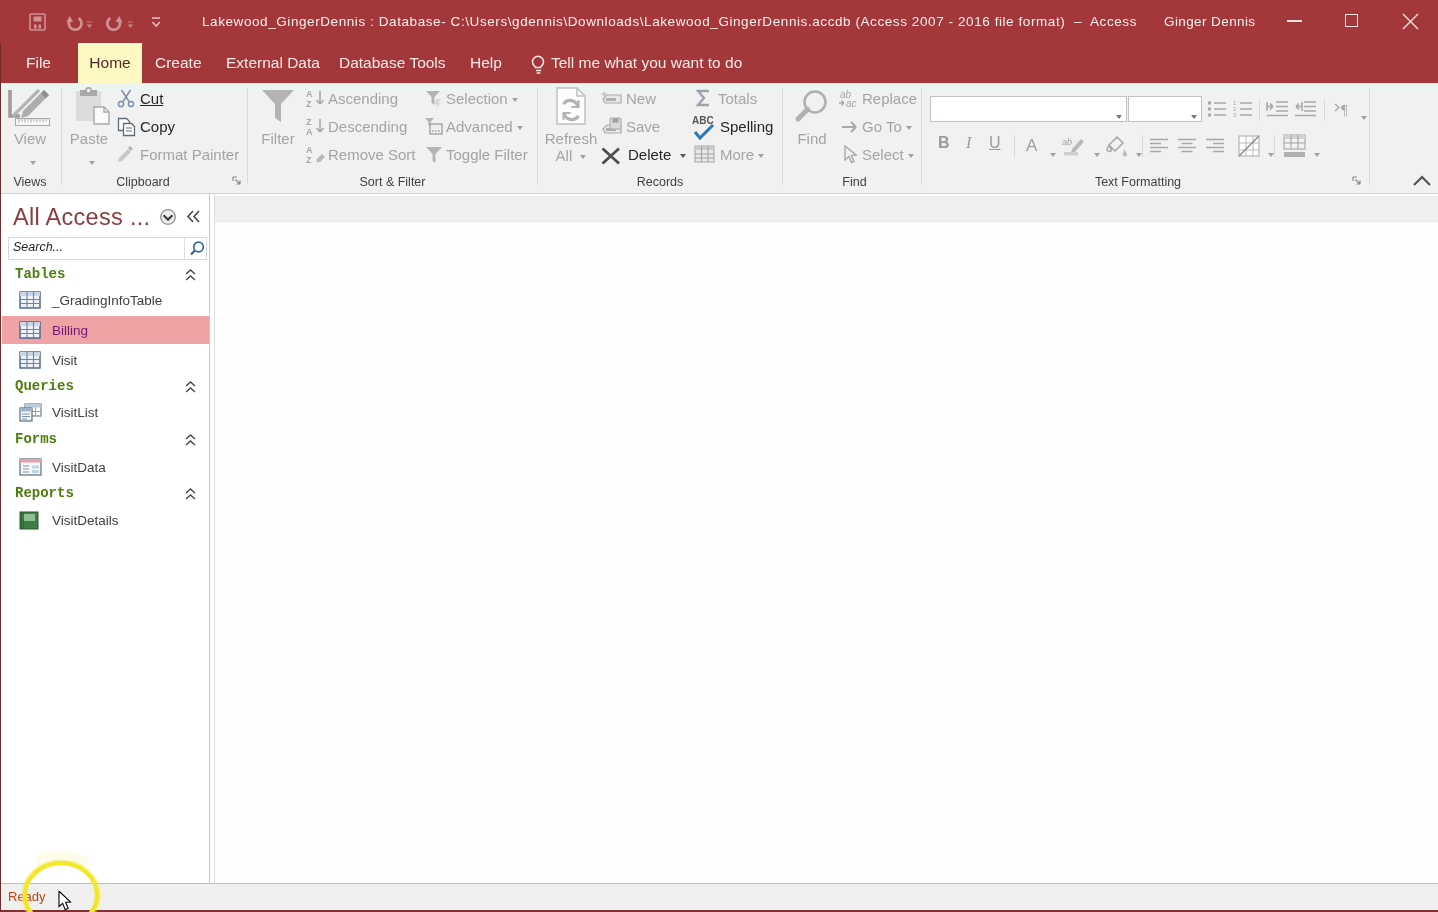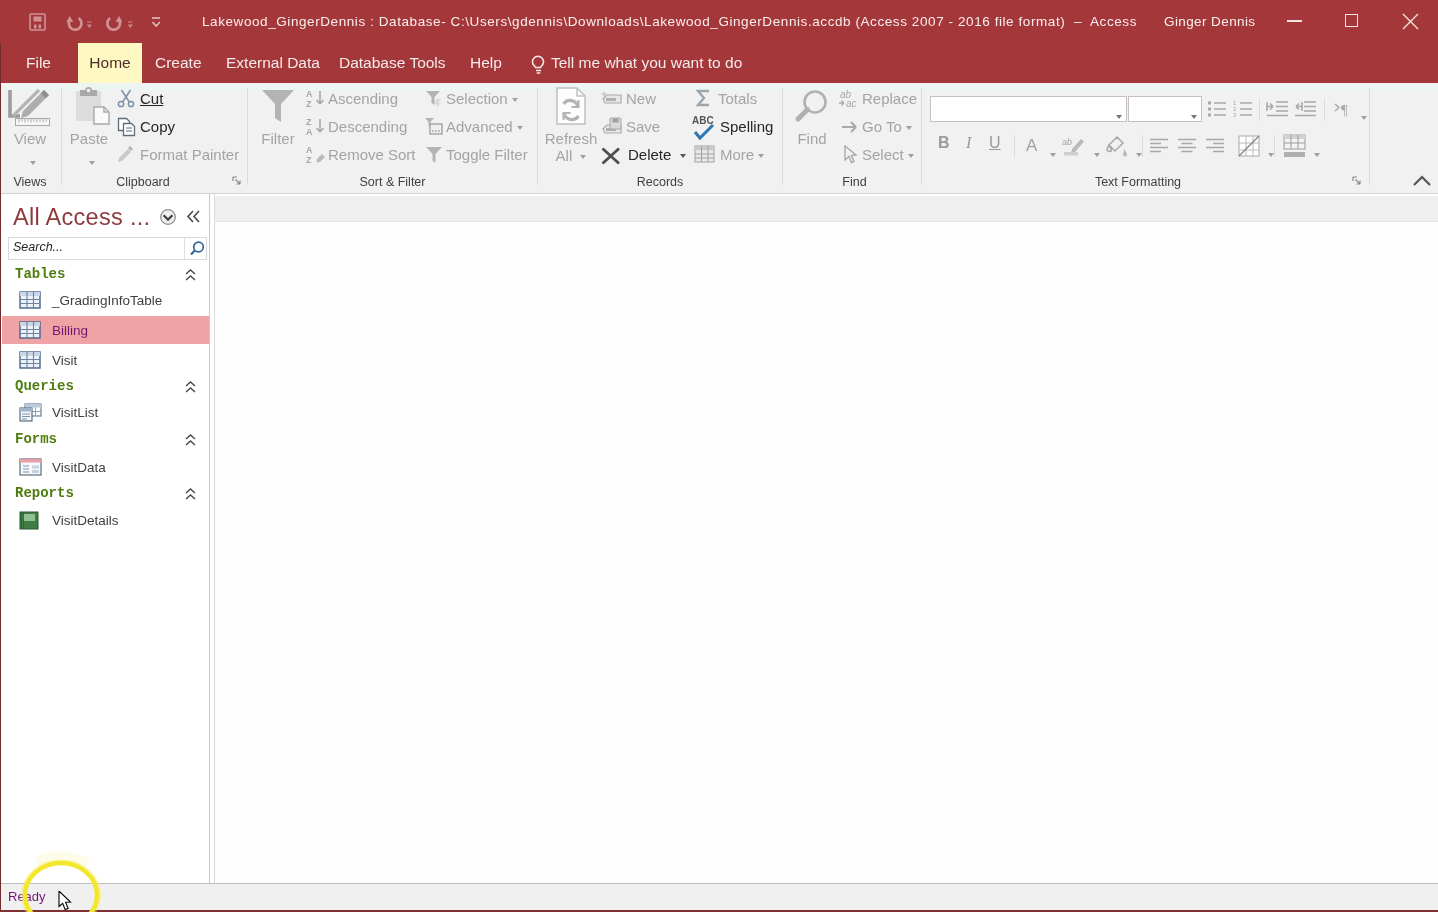"Ready" div.abs { color: #701a75 -> #c2410c }
